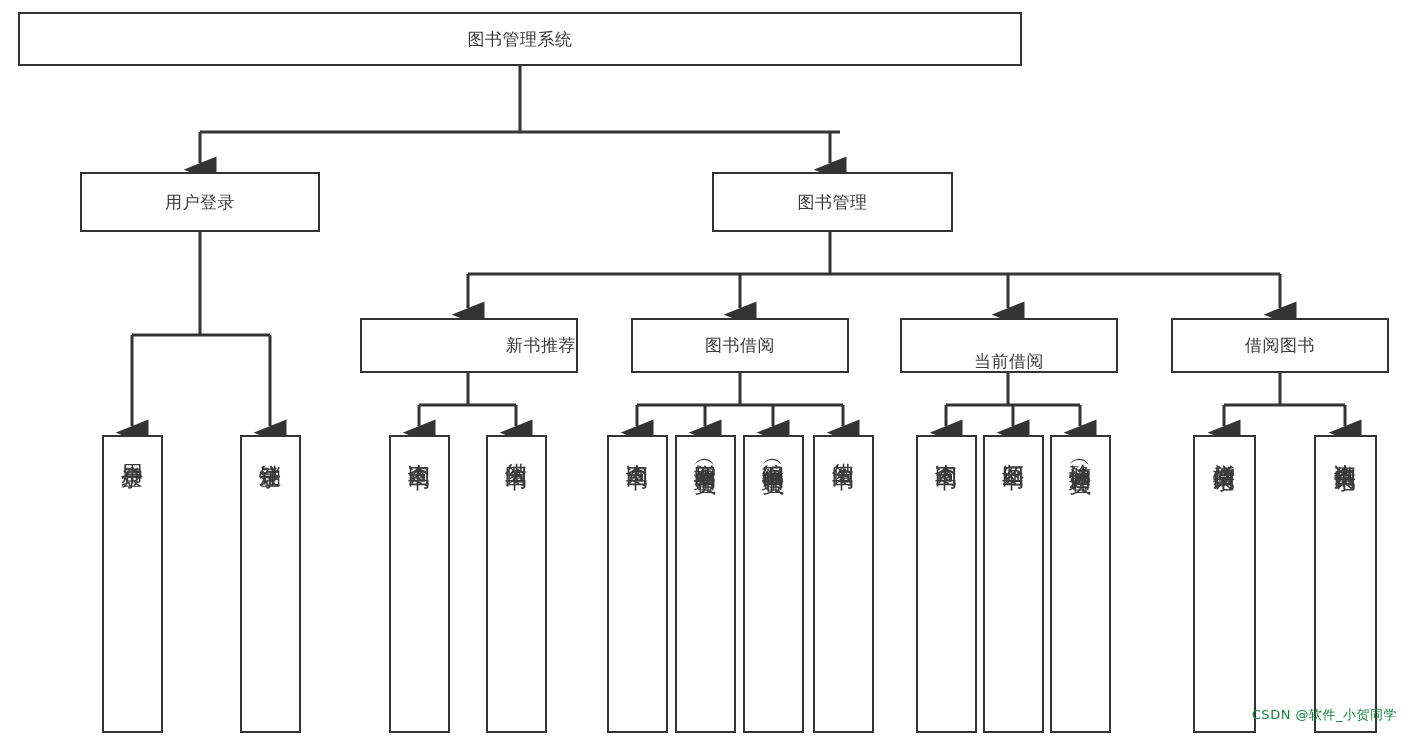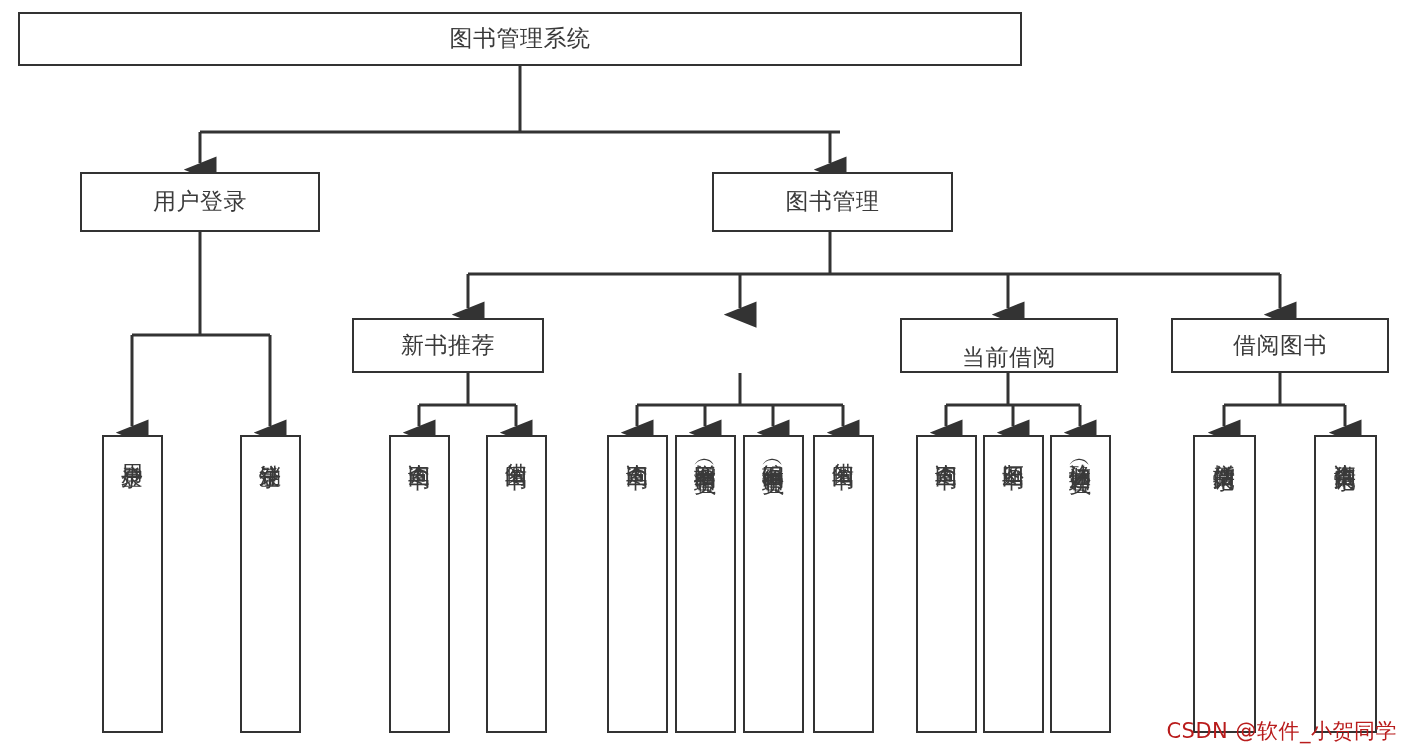"图书管理系统" .node .label { font-size: 23px -> 17px }
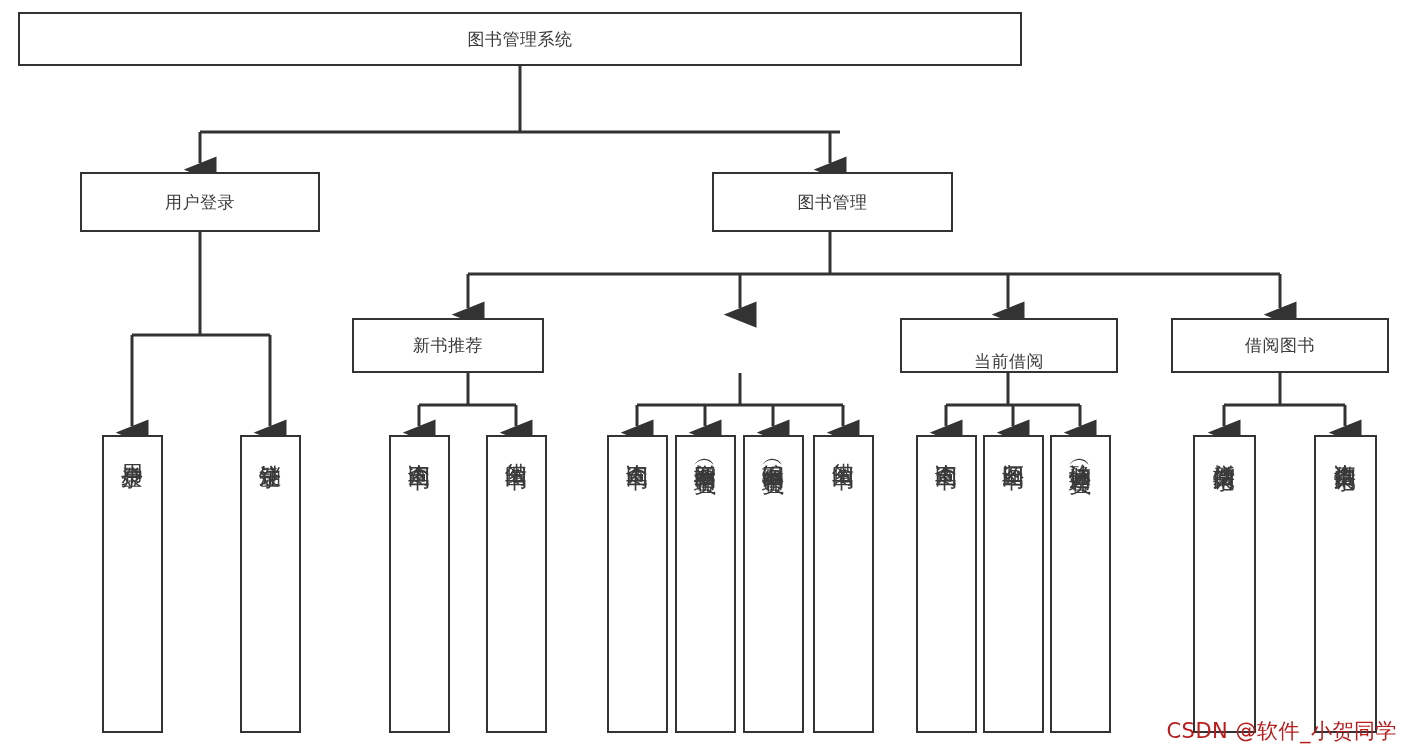"新书推荐" div.node { justify-content: none -> flex-end; left: 352px -> 360px; width: 192px -> 218px }
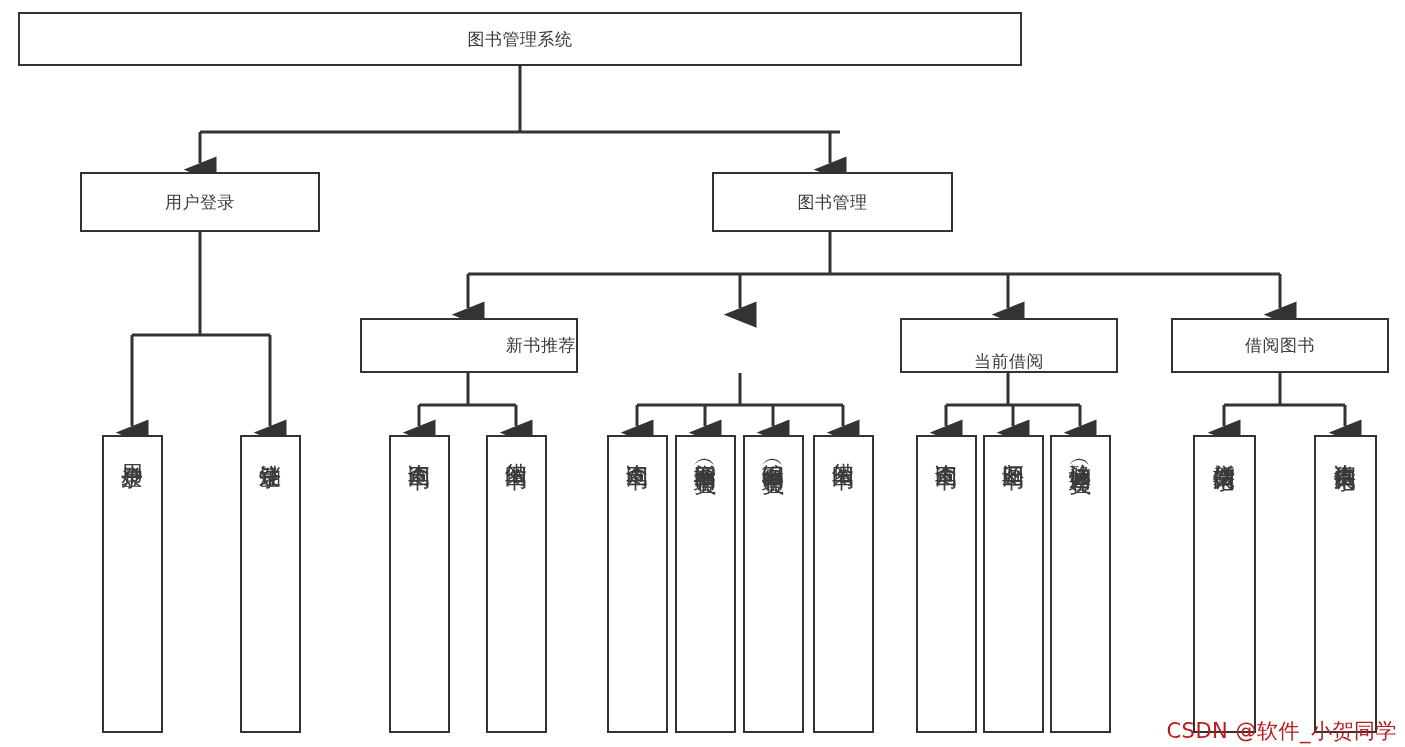"图书借阅" div.node { html: none -> <div> <span>图书借阅</span> </div> }
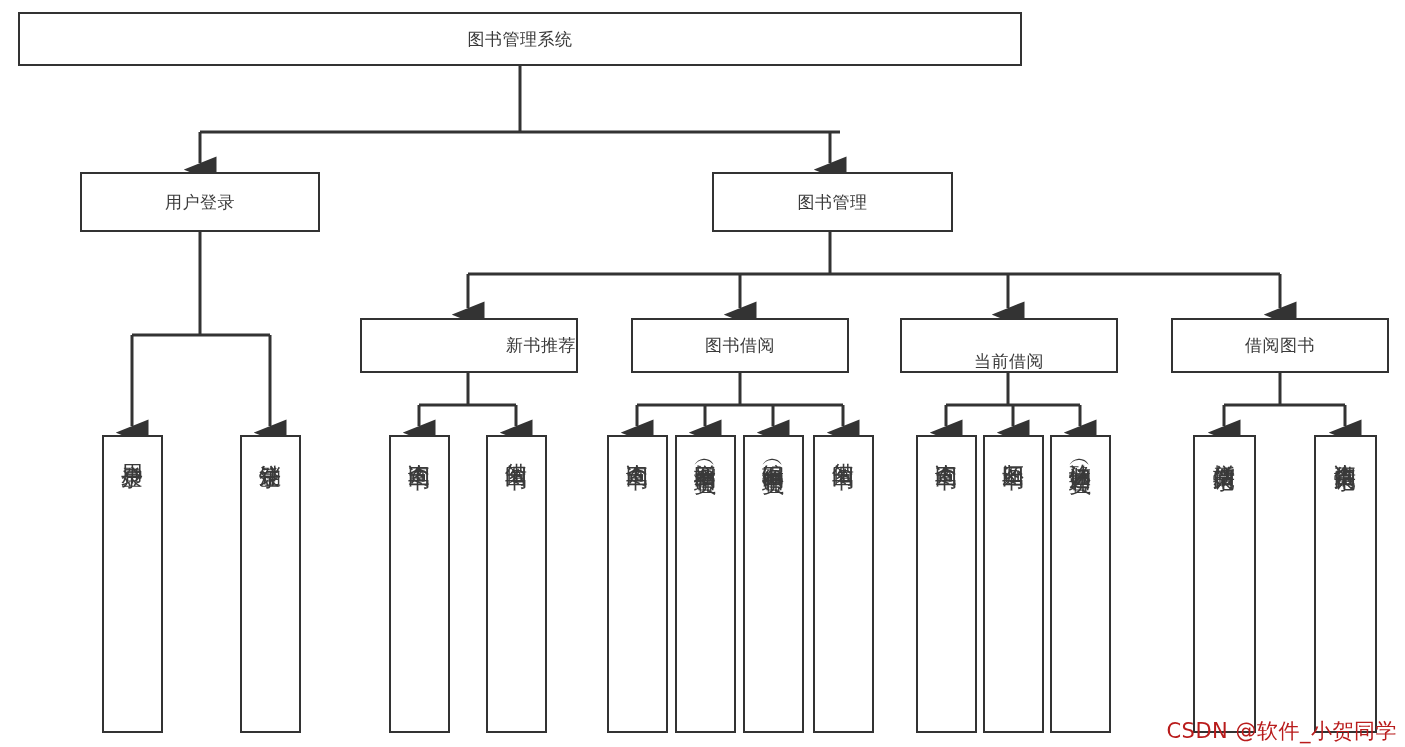"CSDN @软件_小贺同学" .watermark { bottom: 2px -> 23px; color: #b91c1c -> #15803d; font-size: 21px -> 13px }
